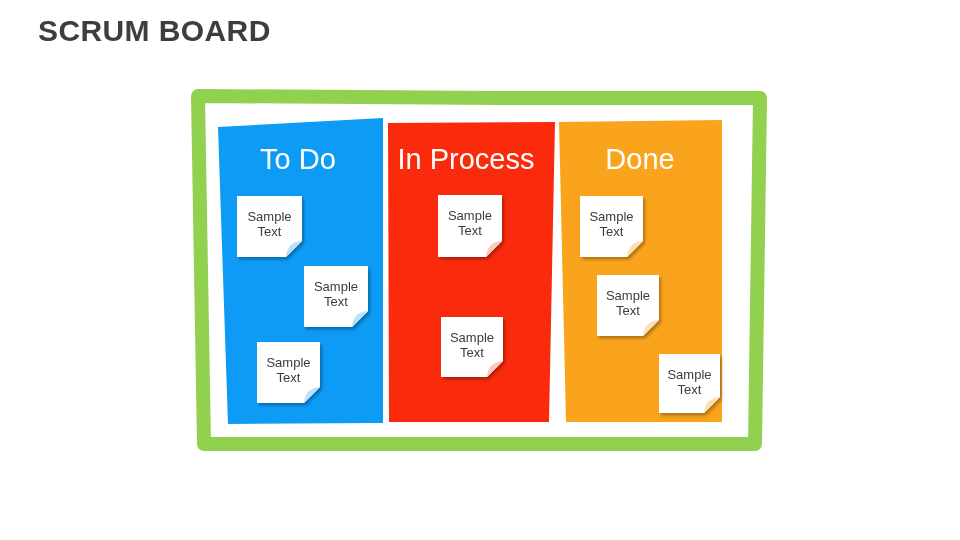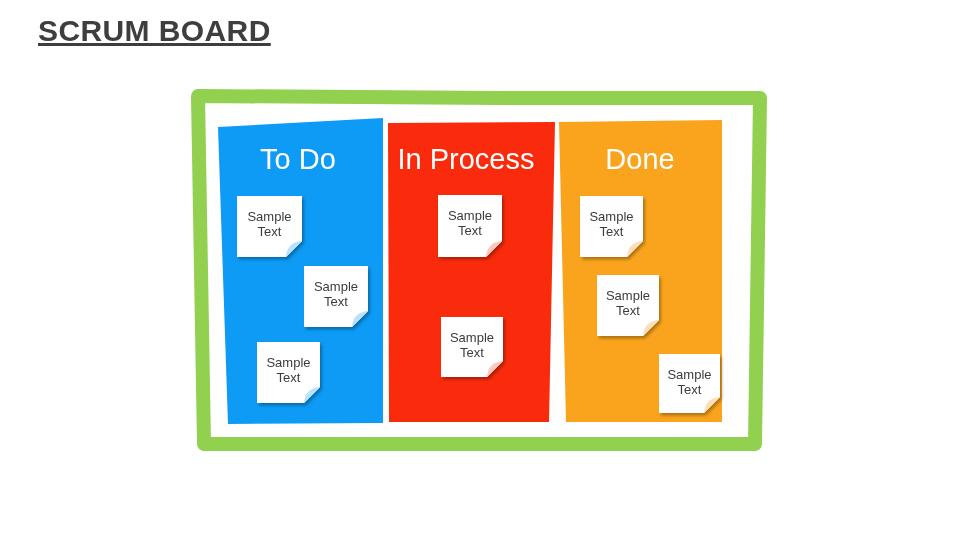"SCRUM BOARD" .slide-title { text-decoration: underline -> none }
